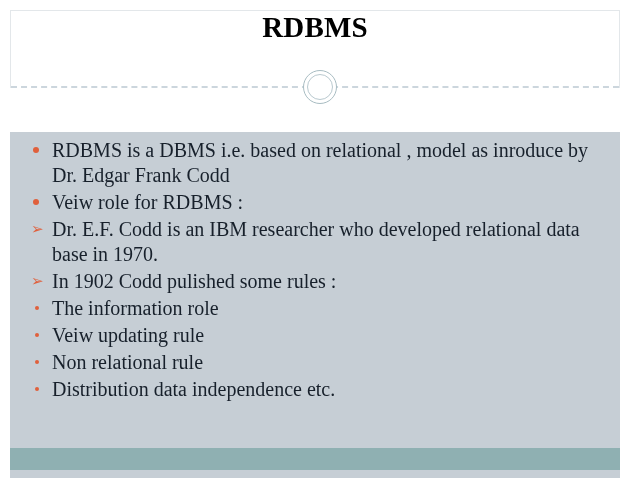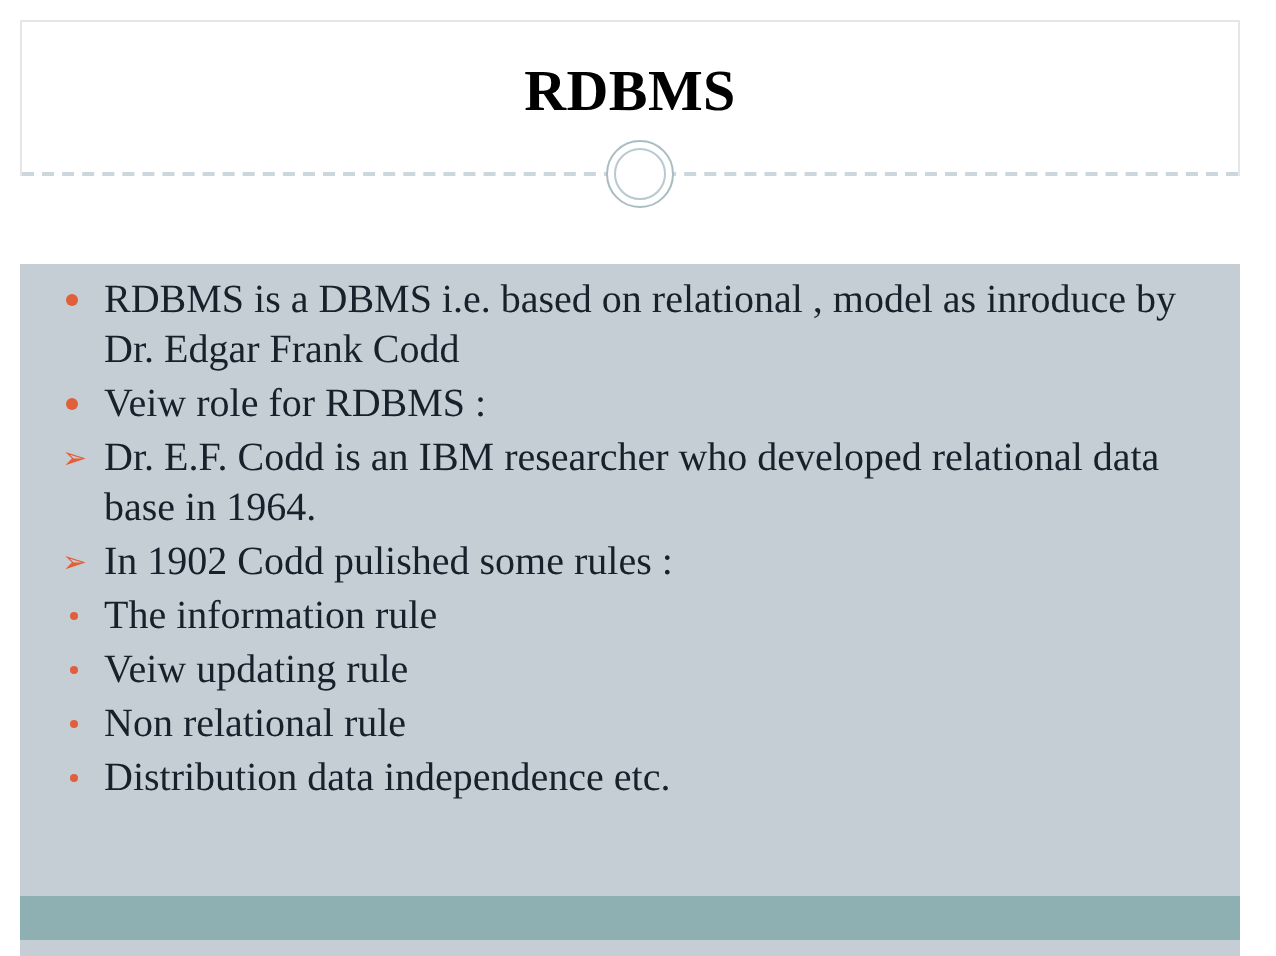"RDBMS" .title-band { align-items: center -> flex-start }
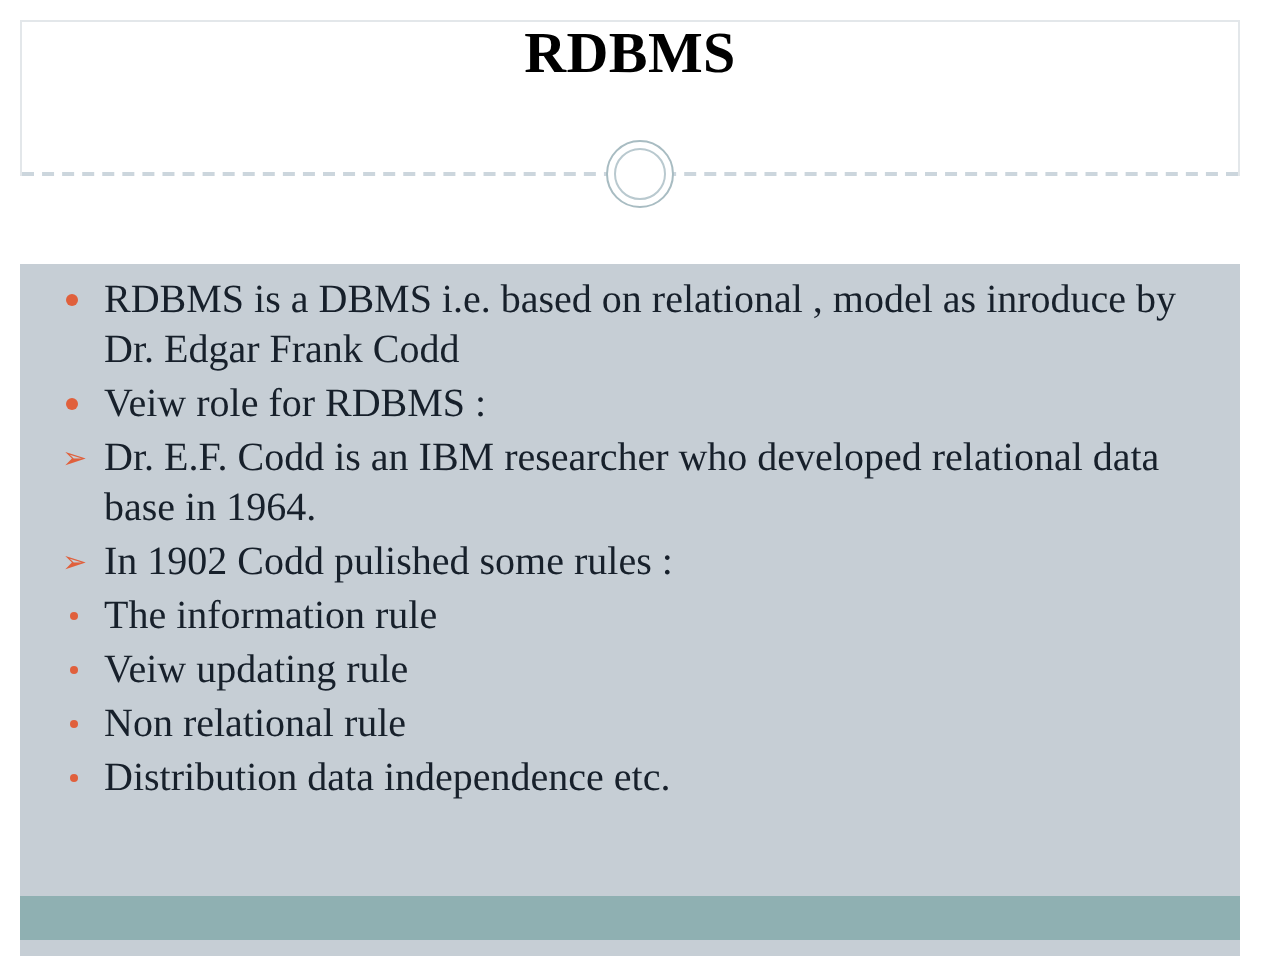"Dr. E.F. Codd is an" span.li-text { text: 1964 -> 1970 }
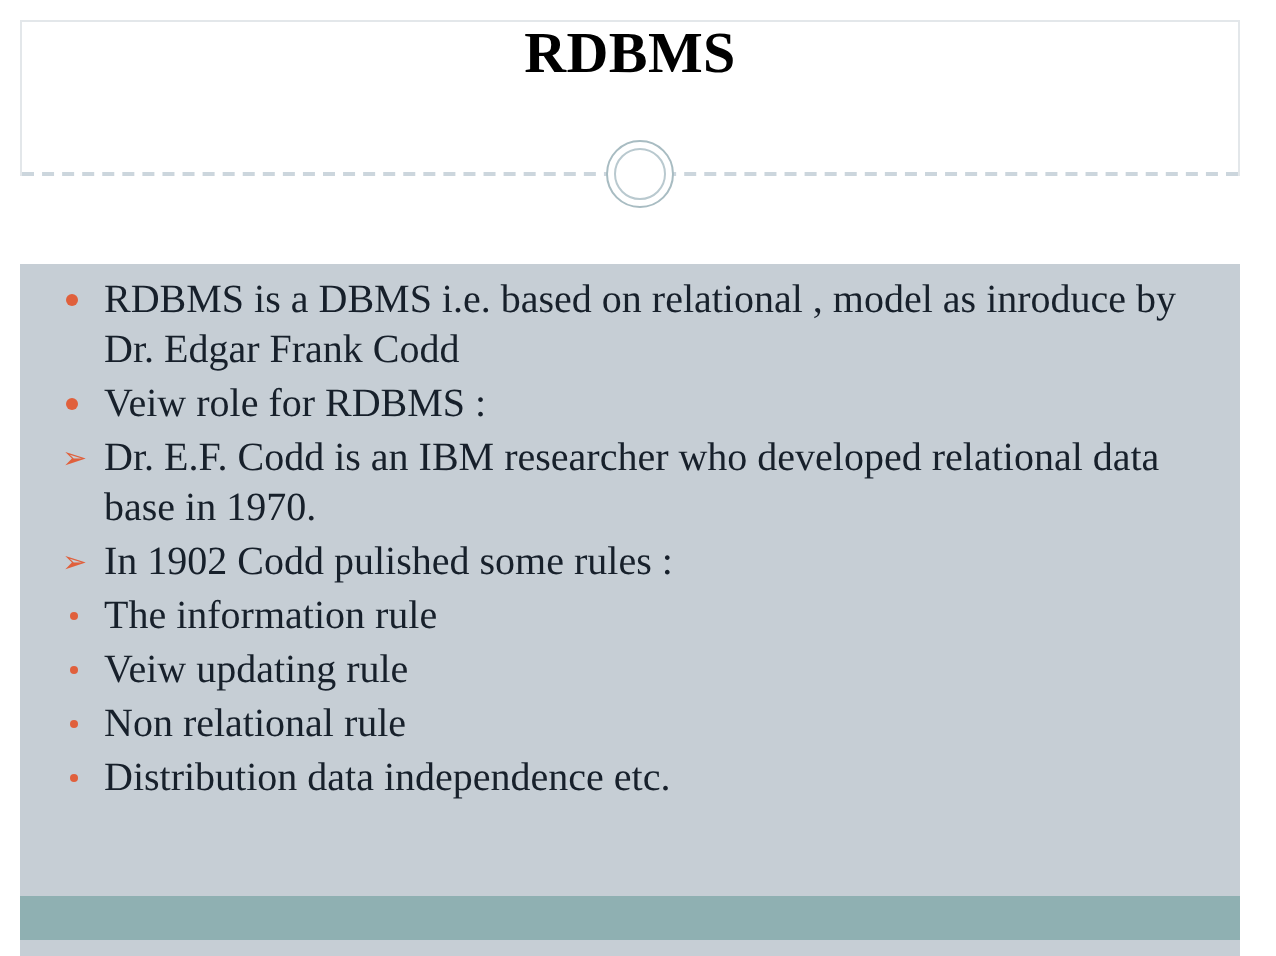"The information rule" span.li-text { text: rule -> role }
